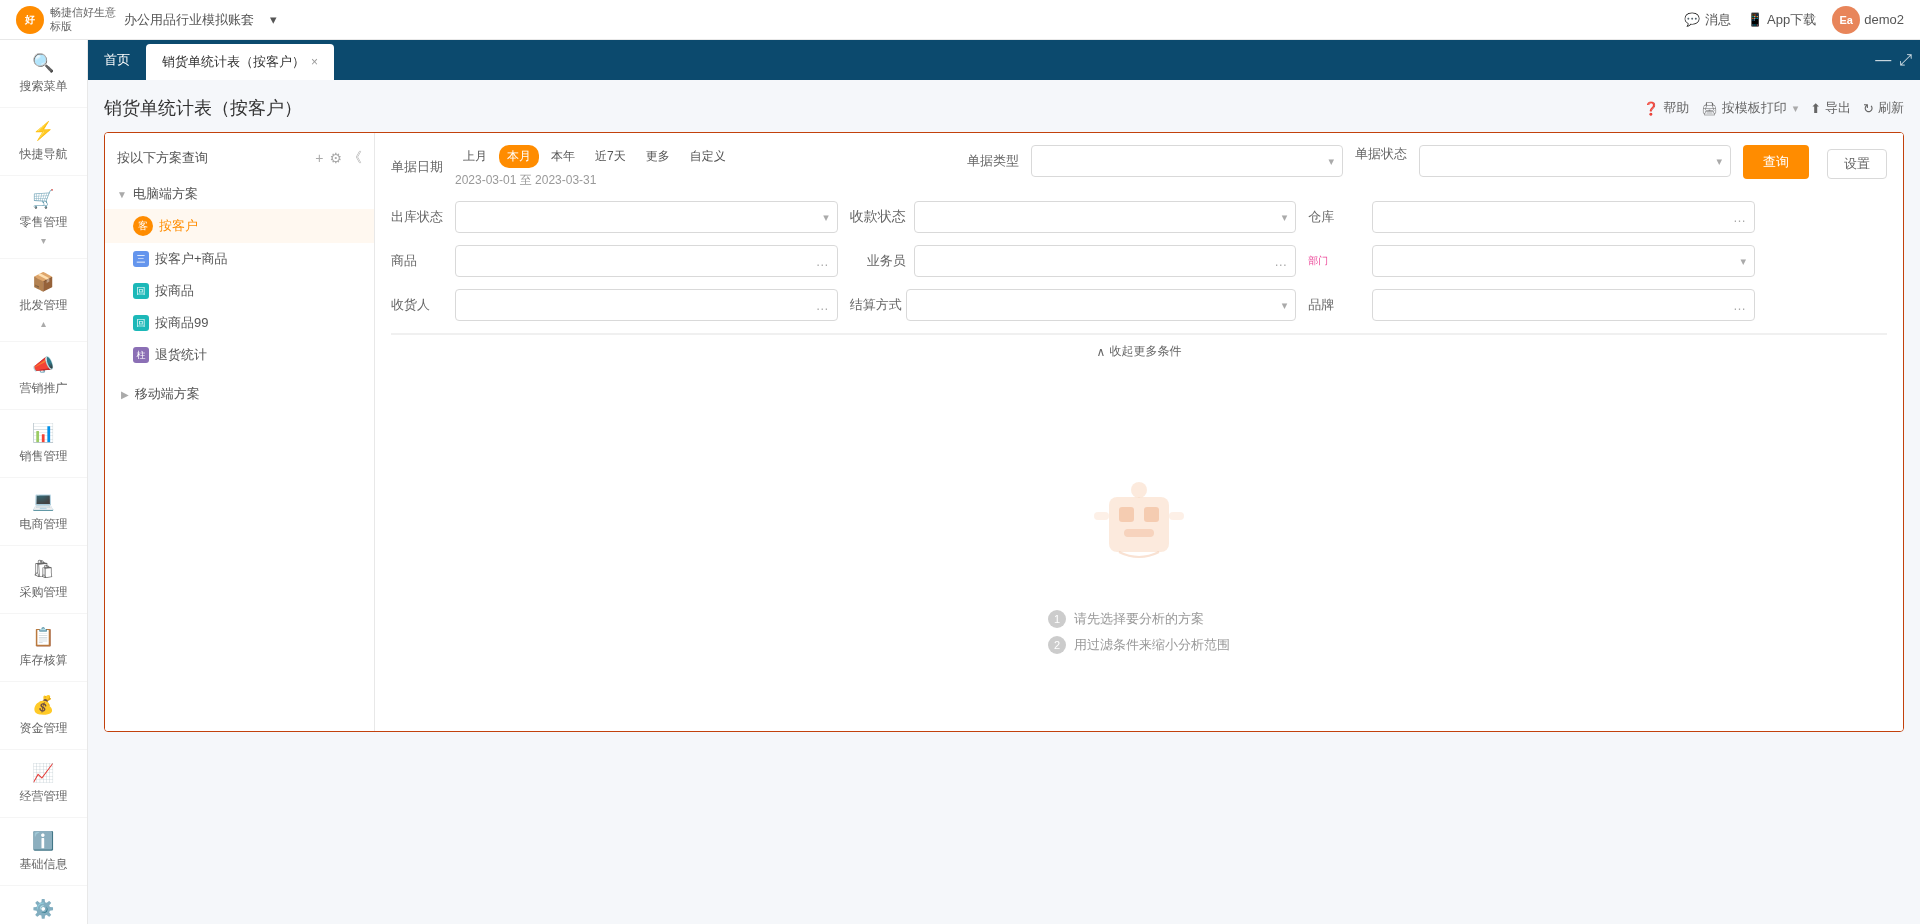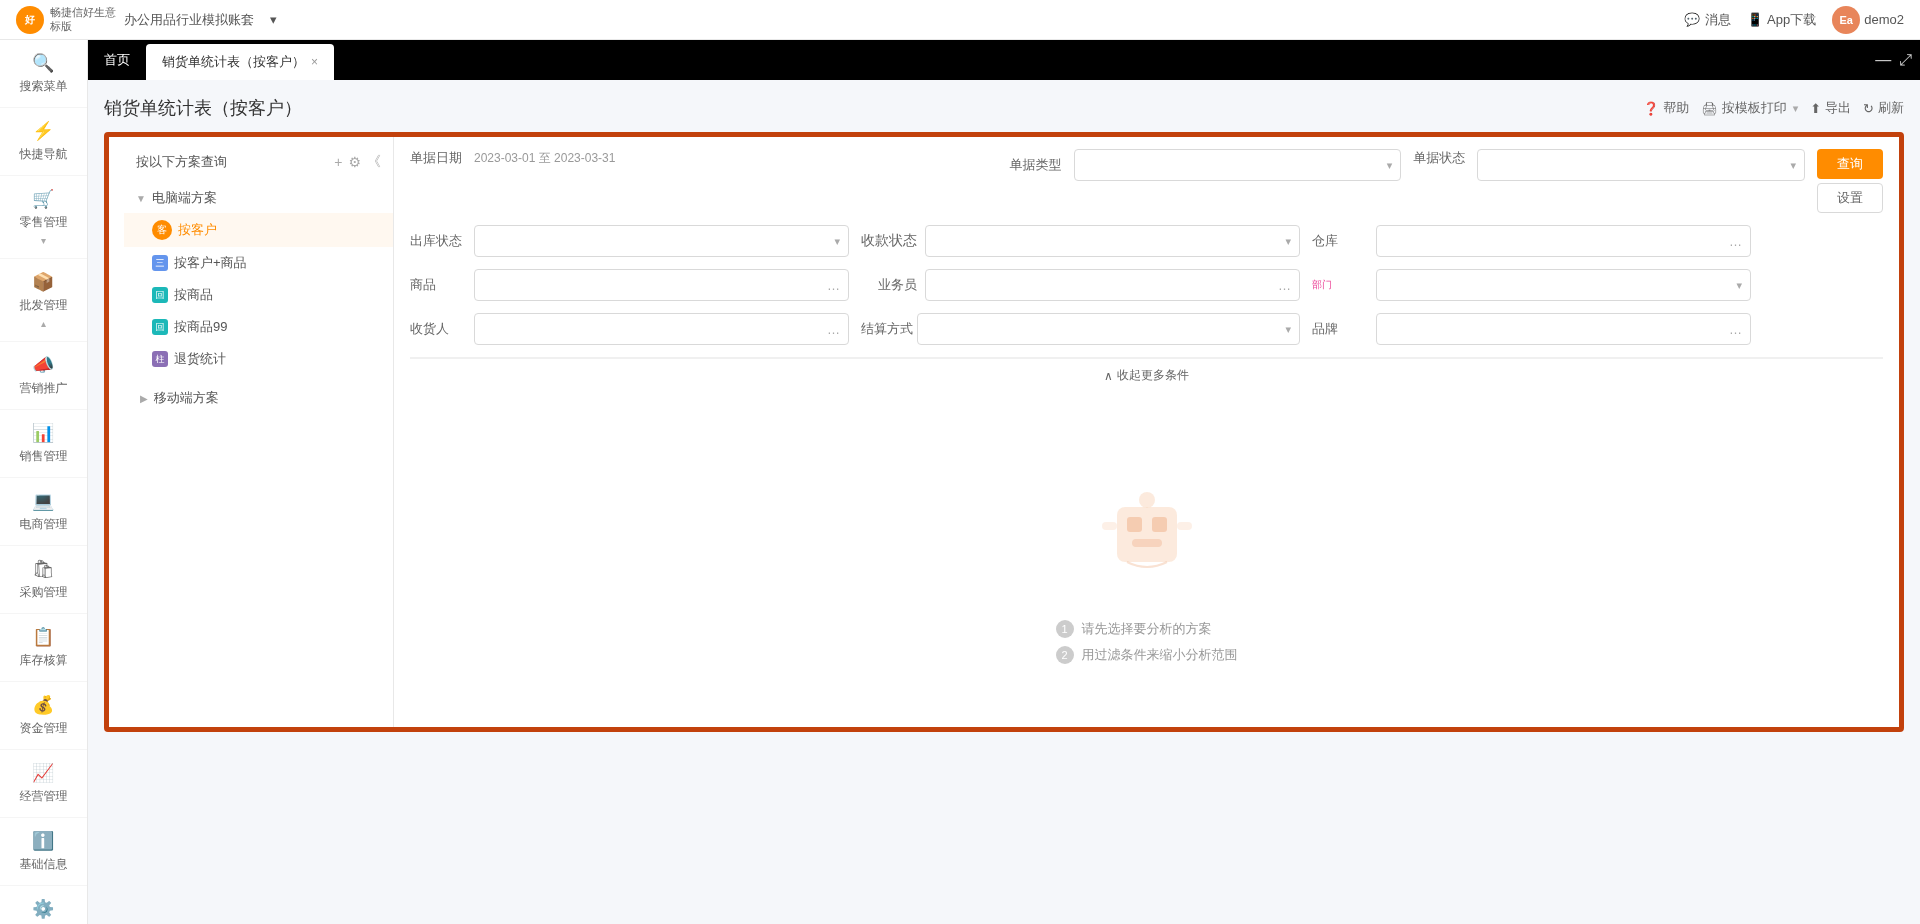"首页" .tab-bar { background: #000000 -> #0c4a6e }
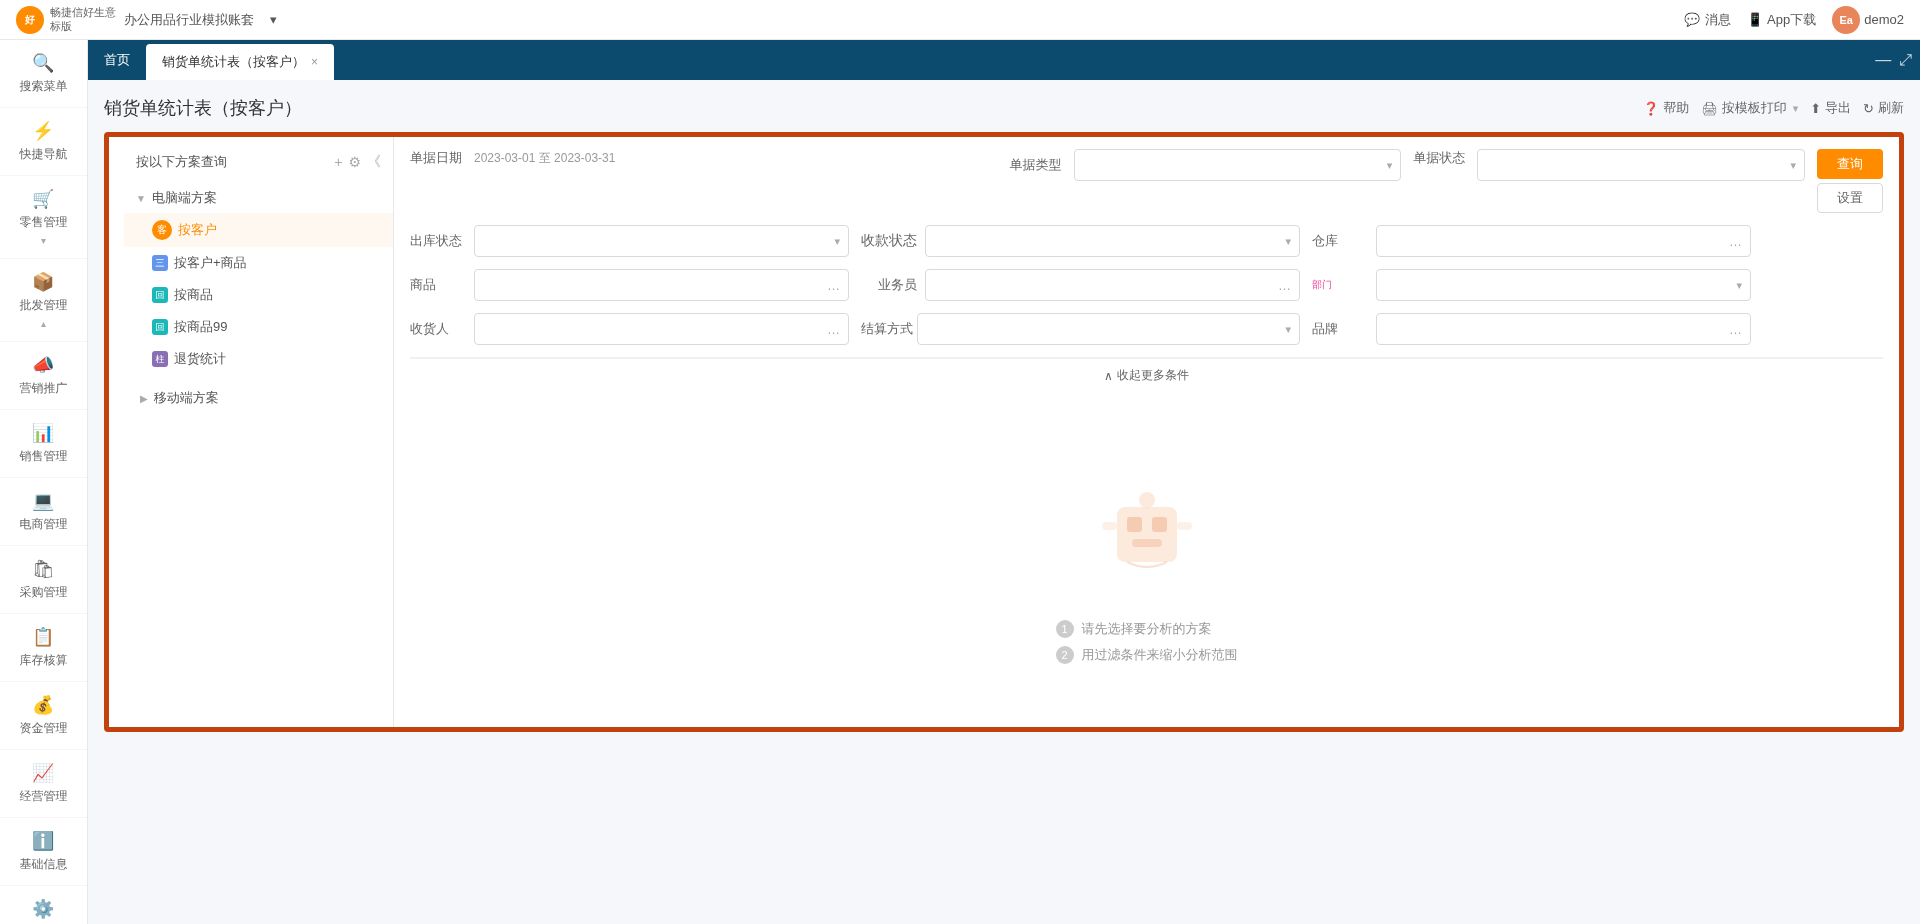"按以下方案查询" div.content-row { border: 5px solid #c2410c -> 1px solid #c2410c; padding-left: 15px -> none }
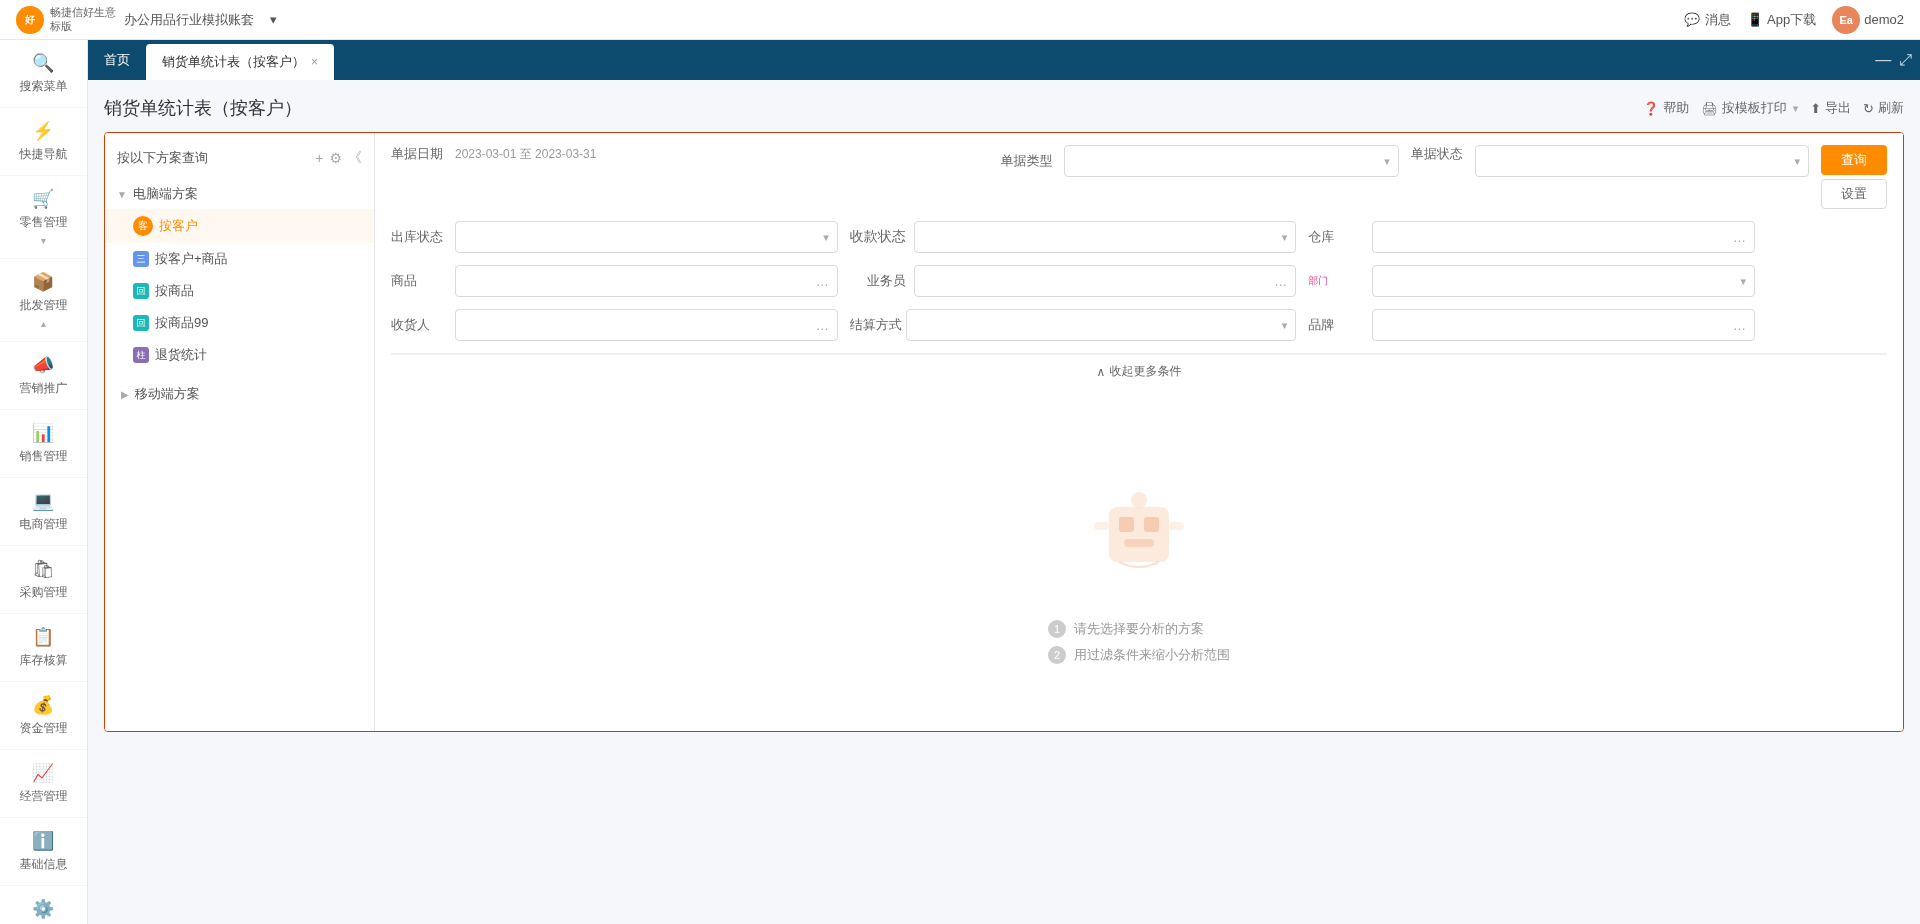"上月" div { html: none -> <div> <span>上月</span> <span>本月</span> <span>本年</span> <span>近7天</span> <span>更多</span> <span>自定义</span> </div> }
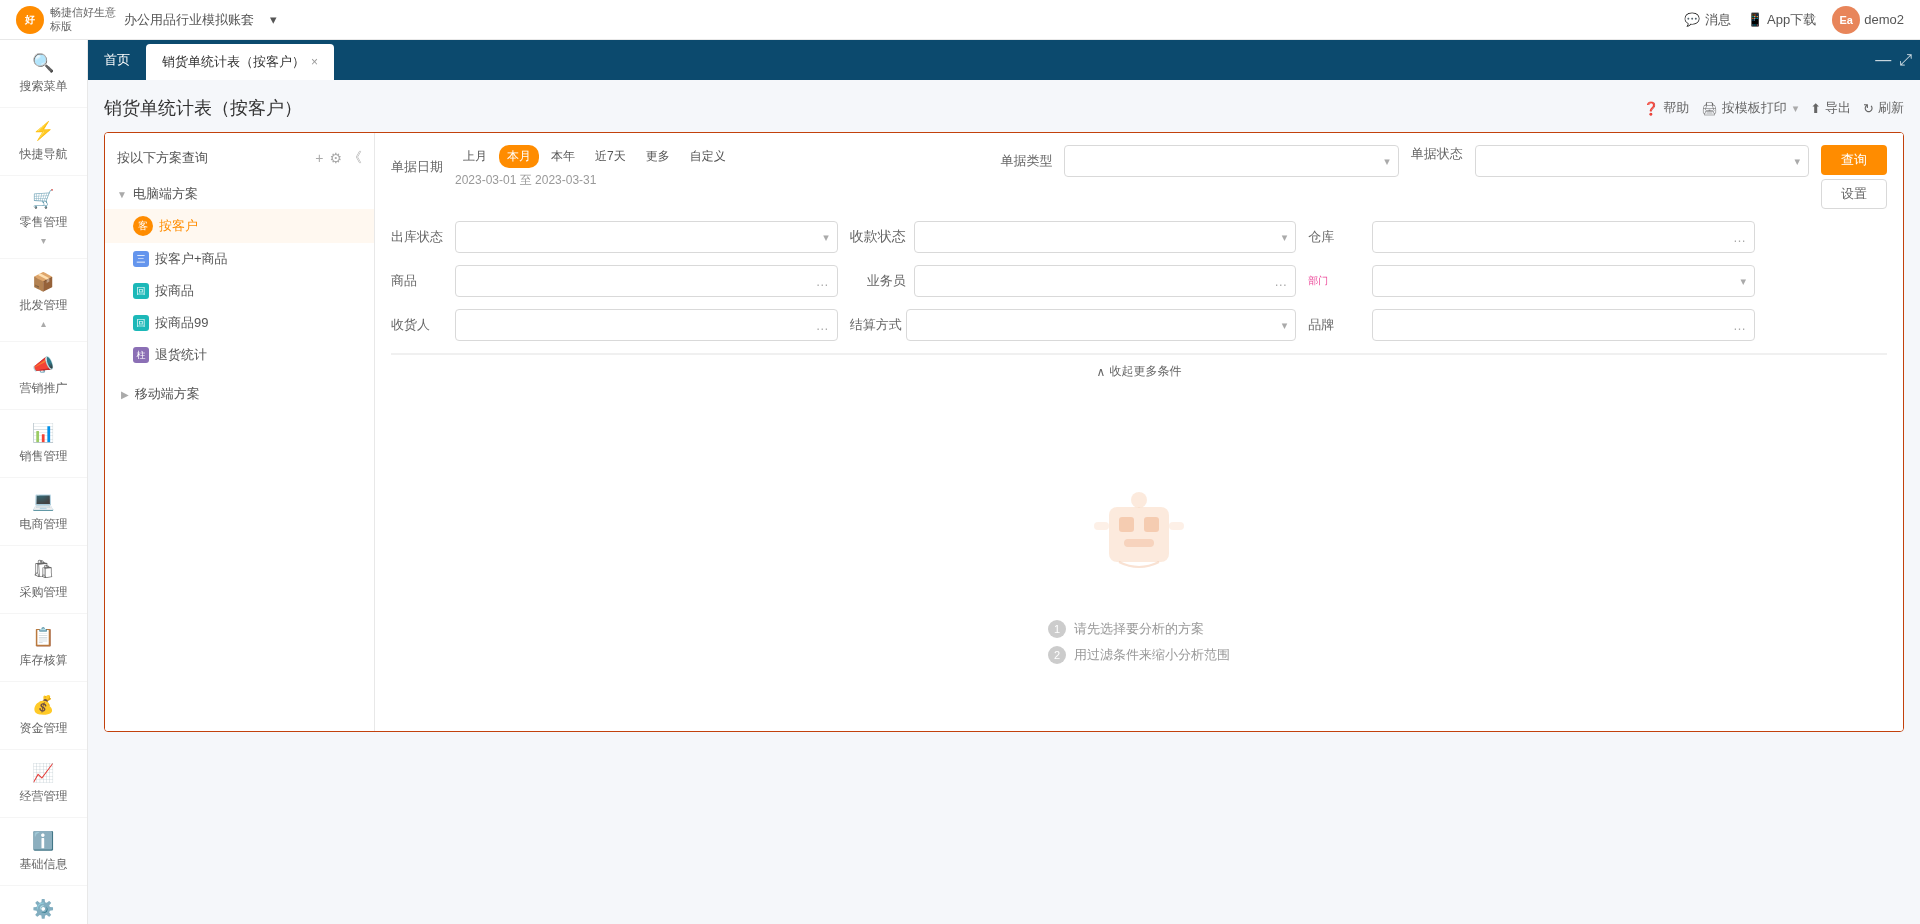"查询" div { flex-direction: column -> row; gap: 0 -> 18px }
